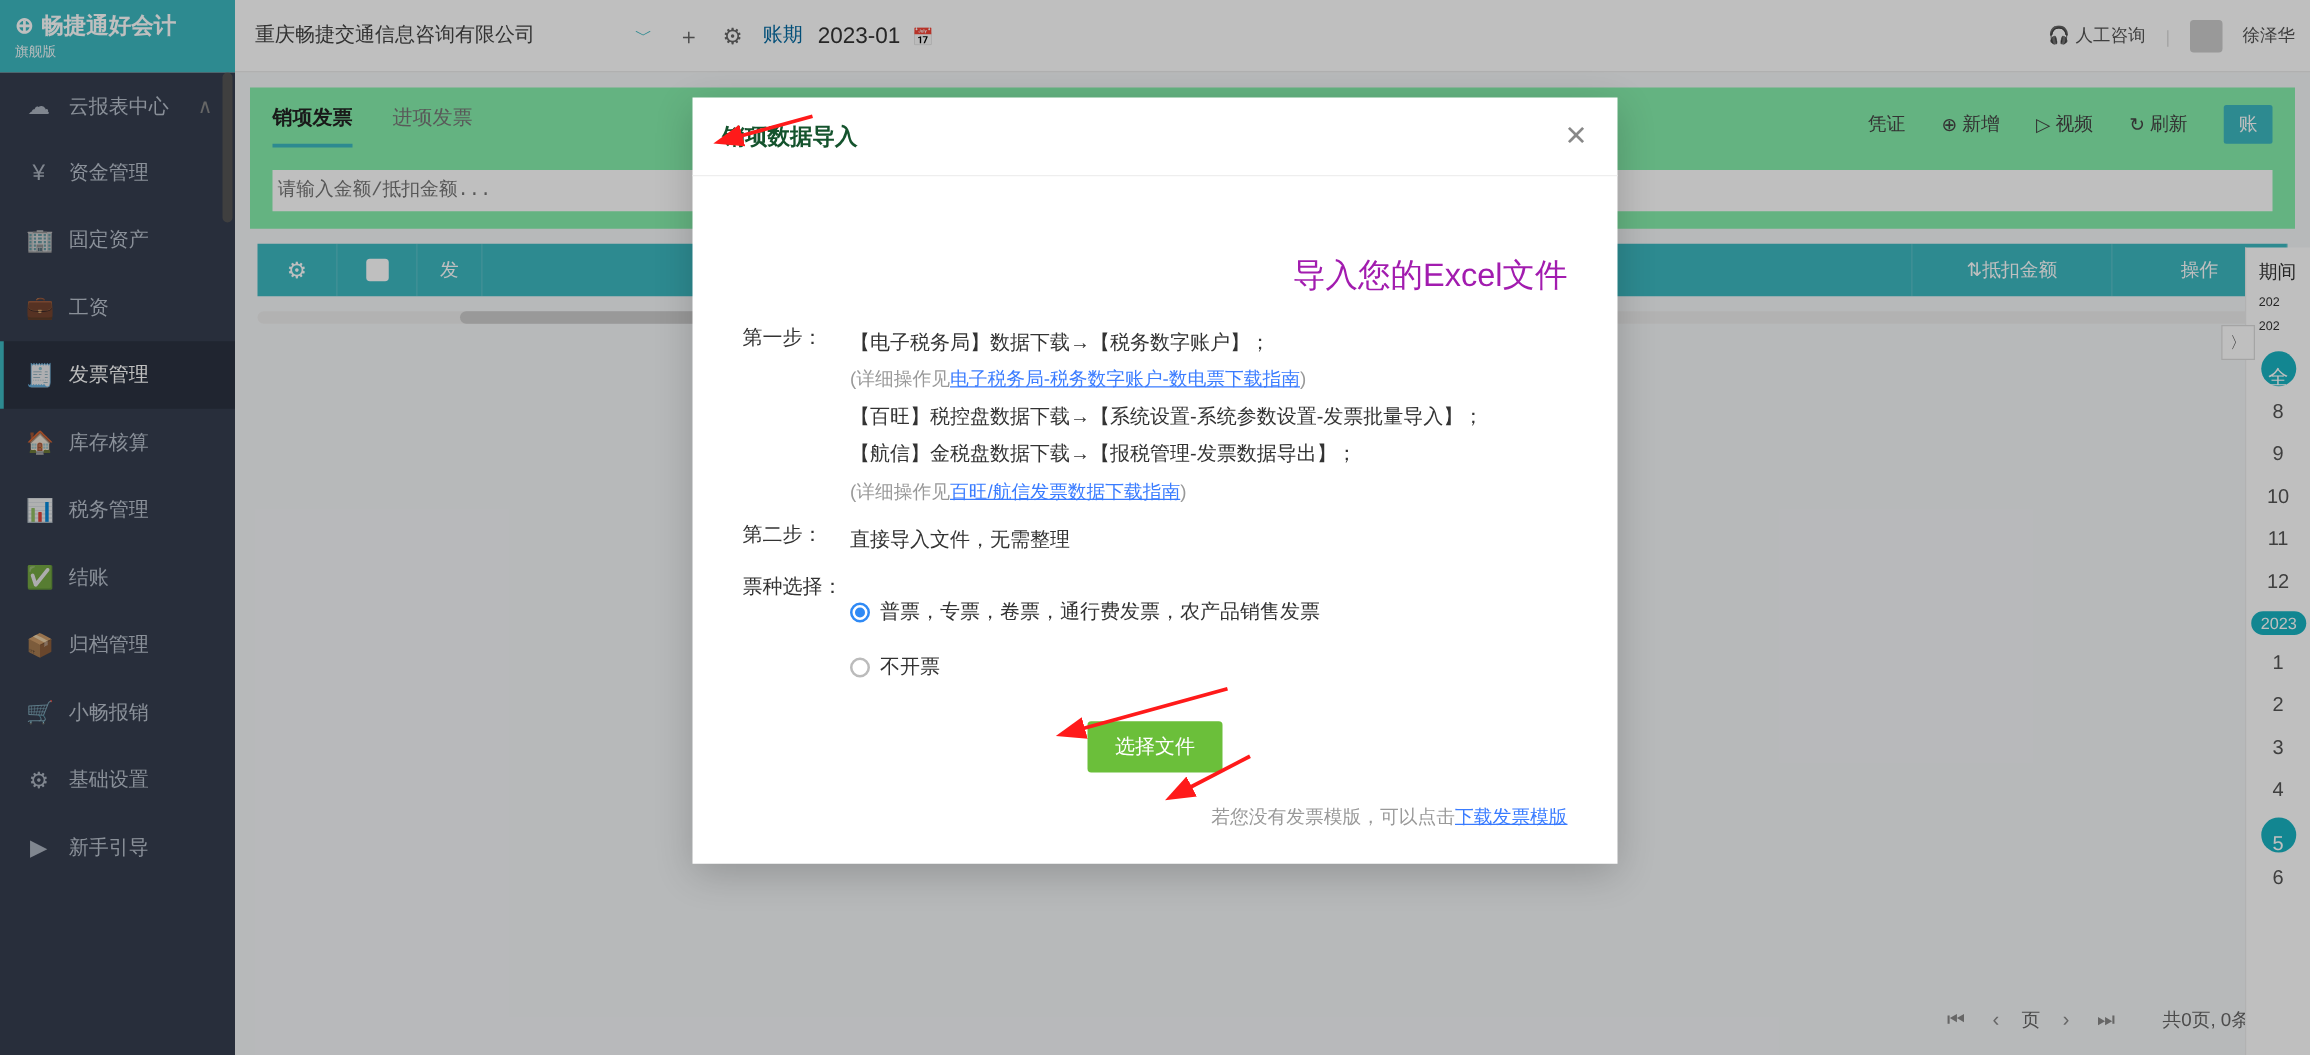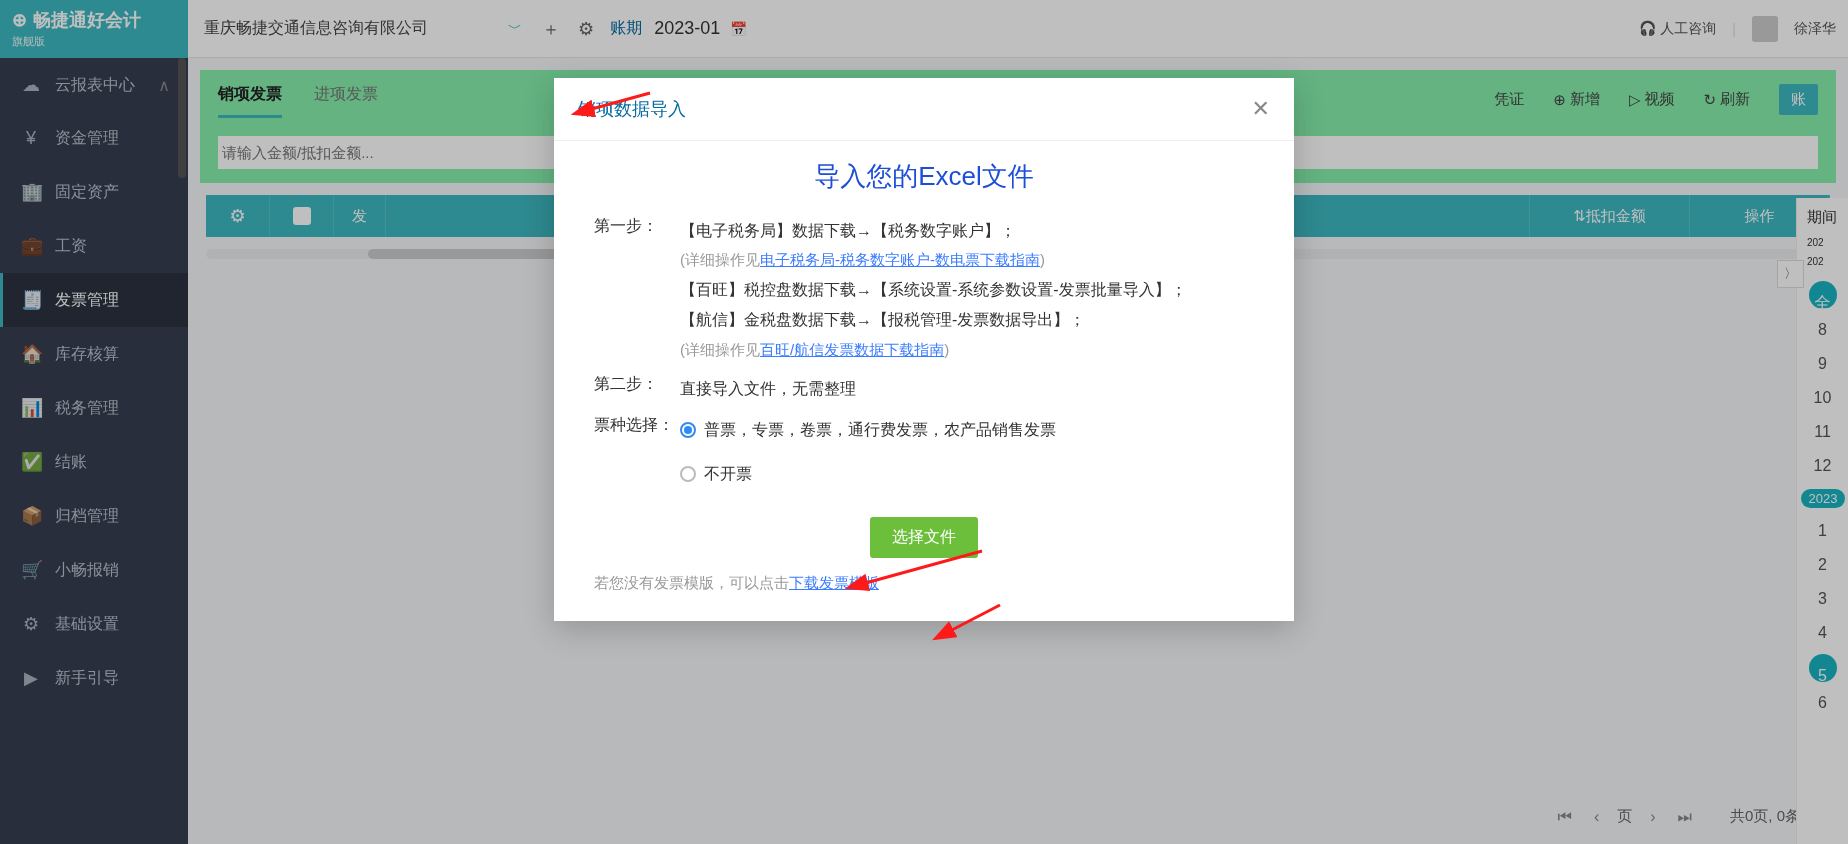"销项数据导入" .modal-title { color: #0369a1 -> #14532d; font-weight: 400 -> 700 }
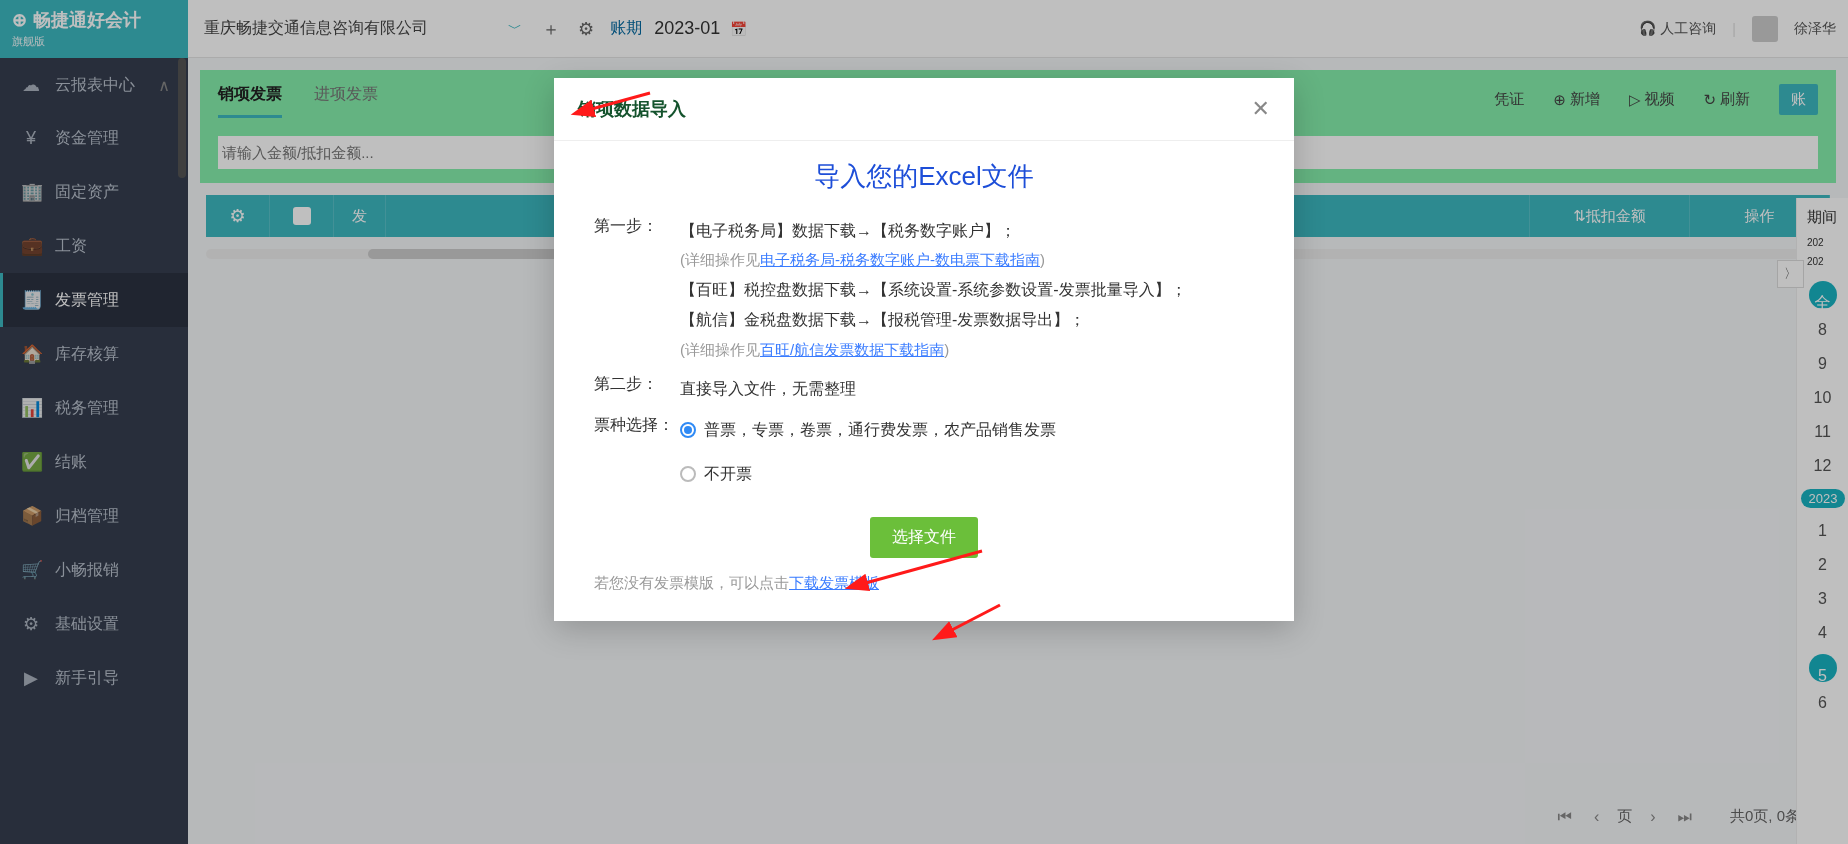"请输入金额/抵扣金额..." .search-input { font-family: none -> Liberation Mono, monospace }
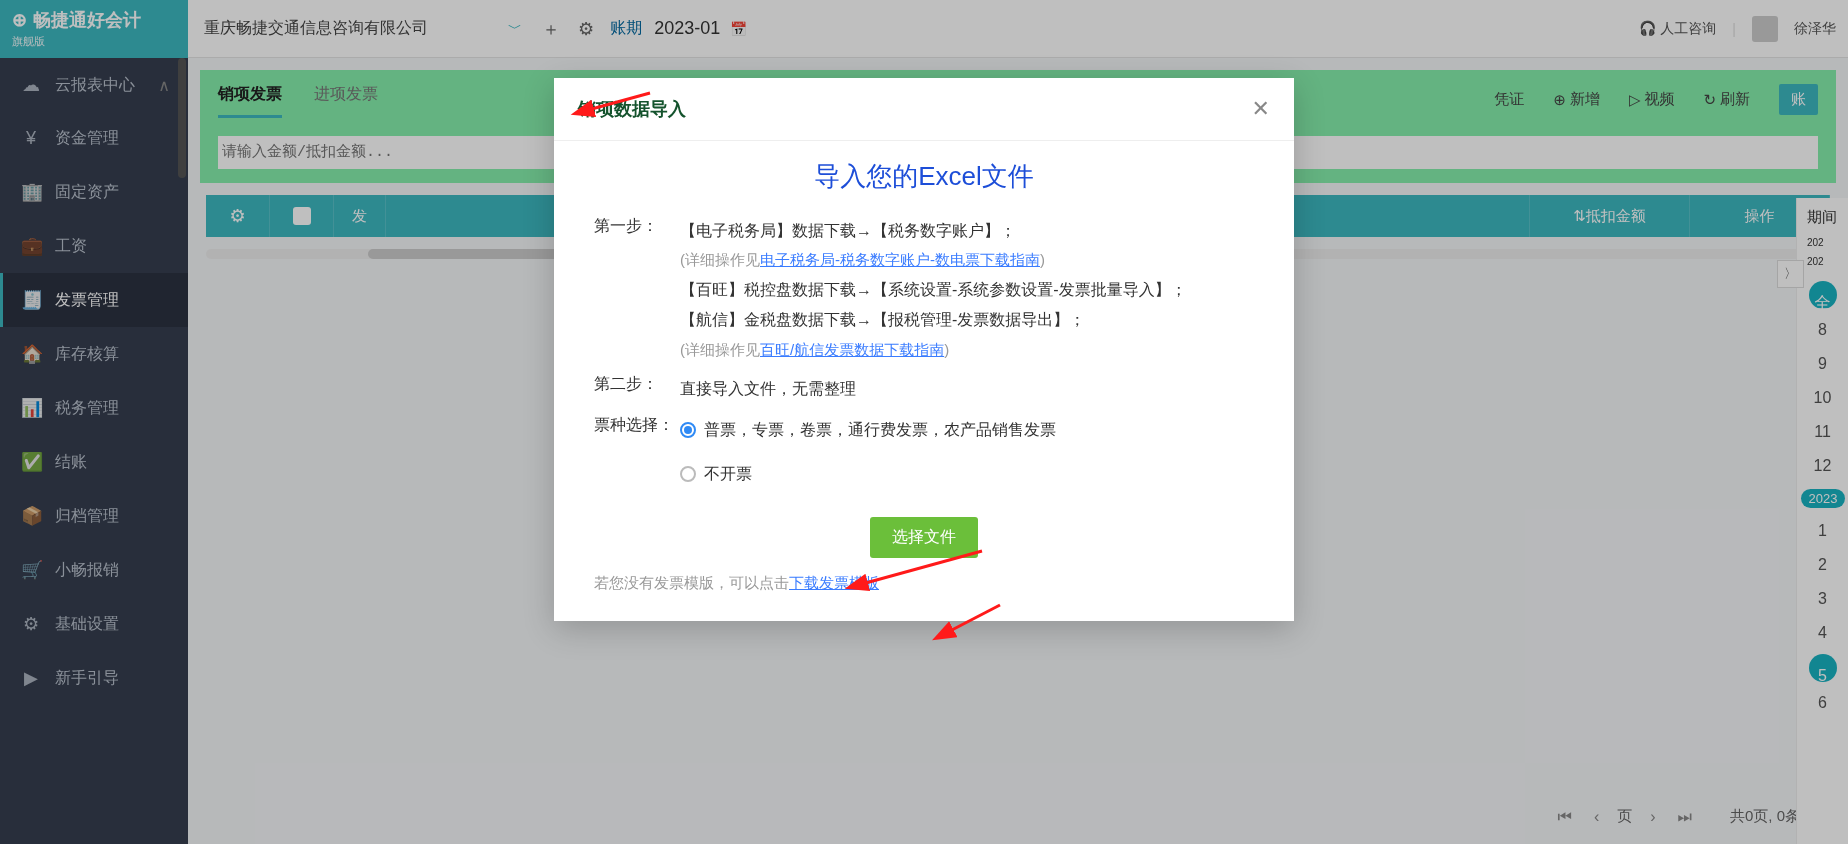"导入您的Excel文件" .modal-h1 { color: #1d4ed8 -> #a21caf; margin-top: none -> 44px; text-align: center -> right }
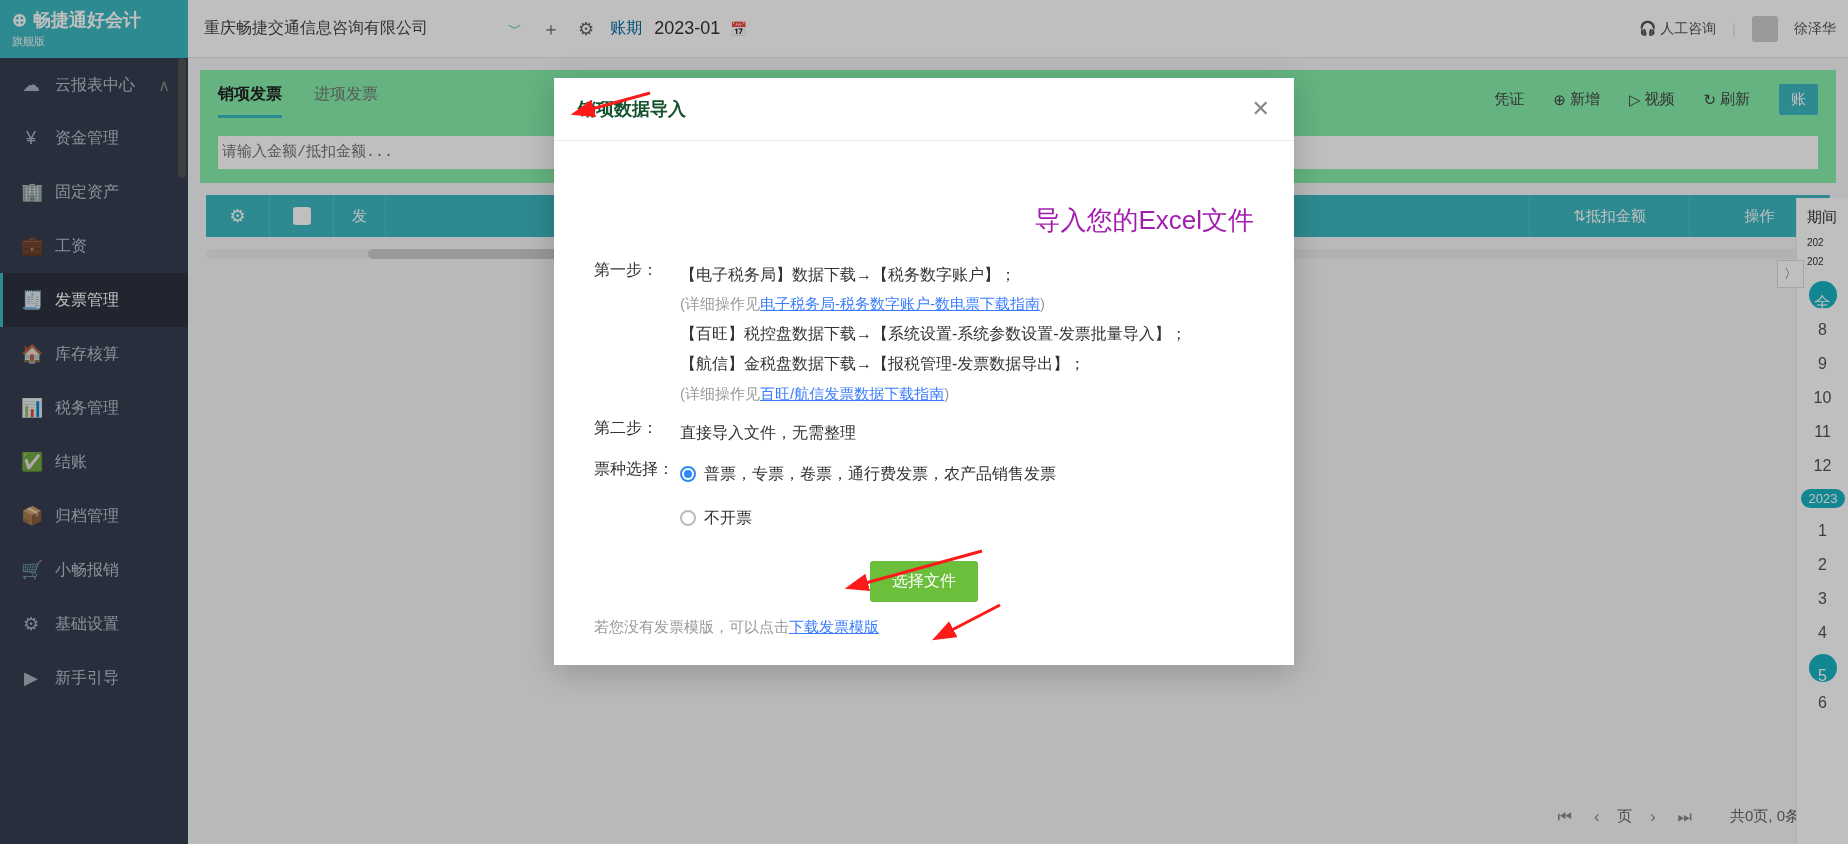"普票，专票，卷票，通行费发票，农产品销售发票" .radio-row { margin-top: 0 -> 16px }
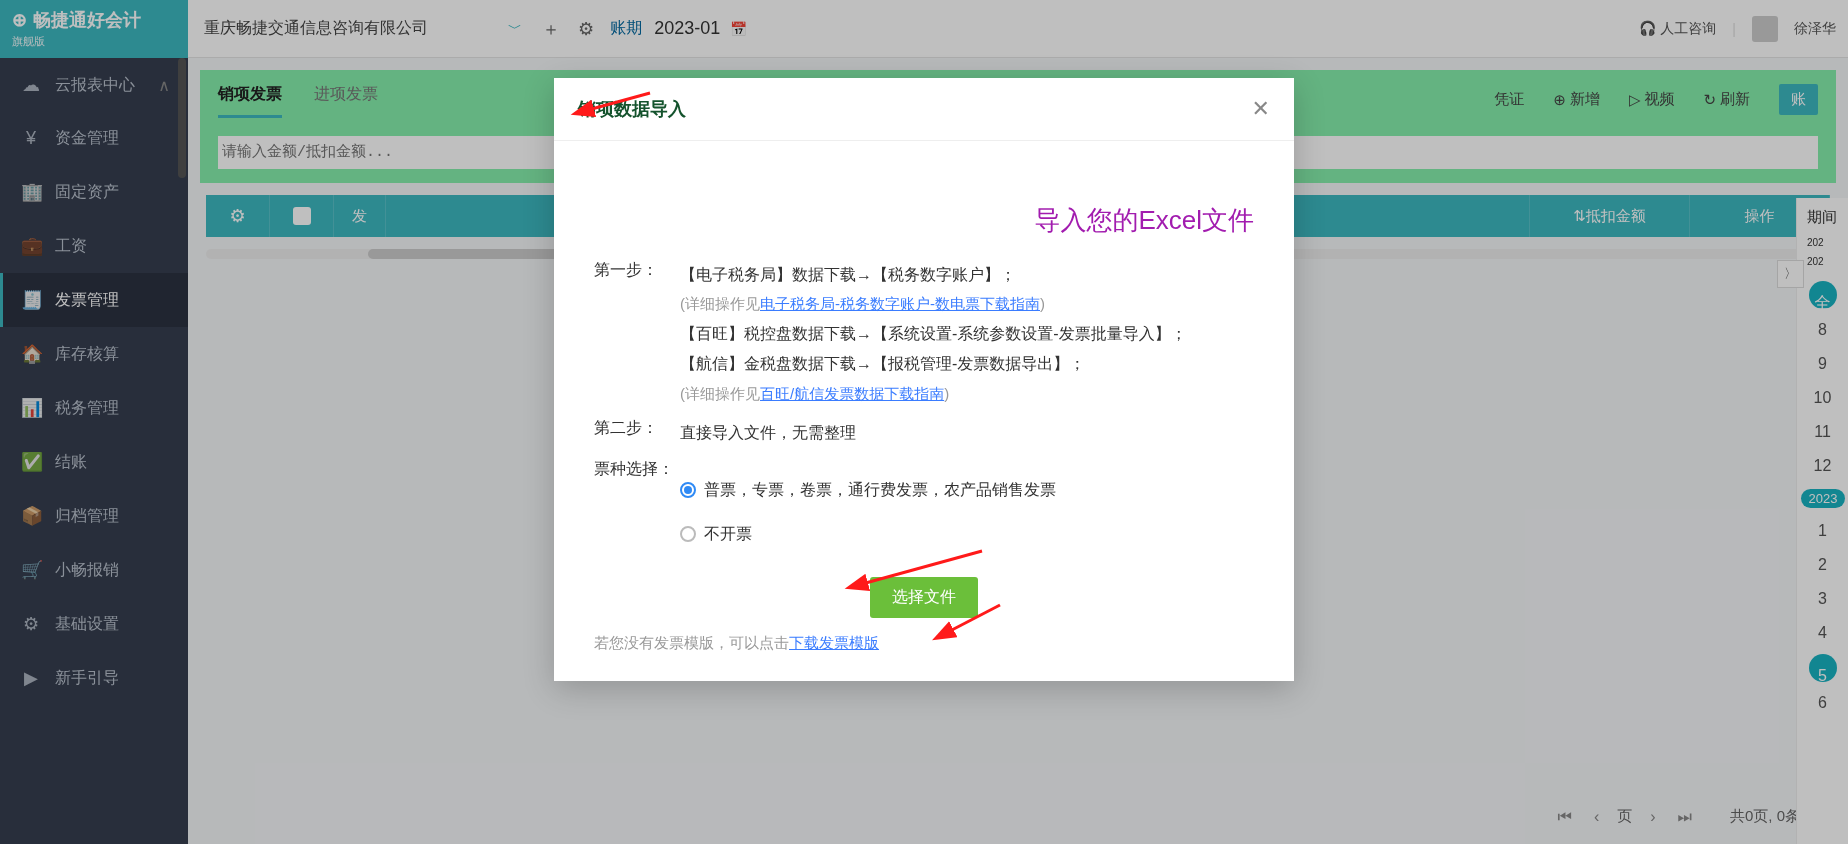"若您没有发票模版，可以点击下载发票模版" .modal-foot { margin-top: 16px -> 26px; text-align: left -> right }
